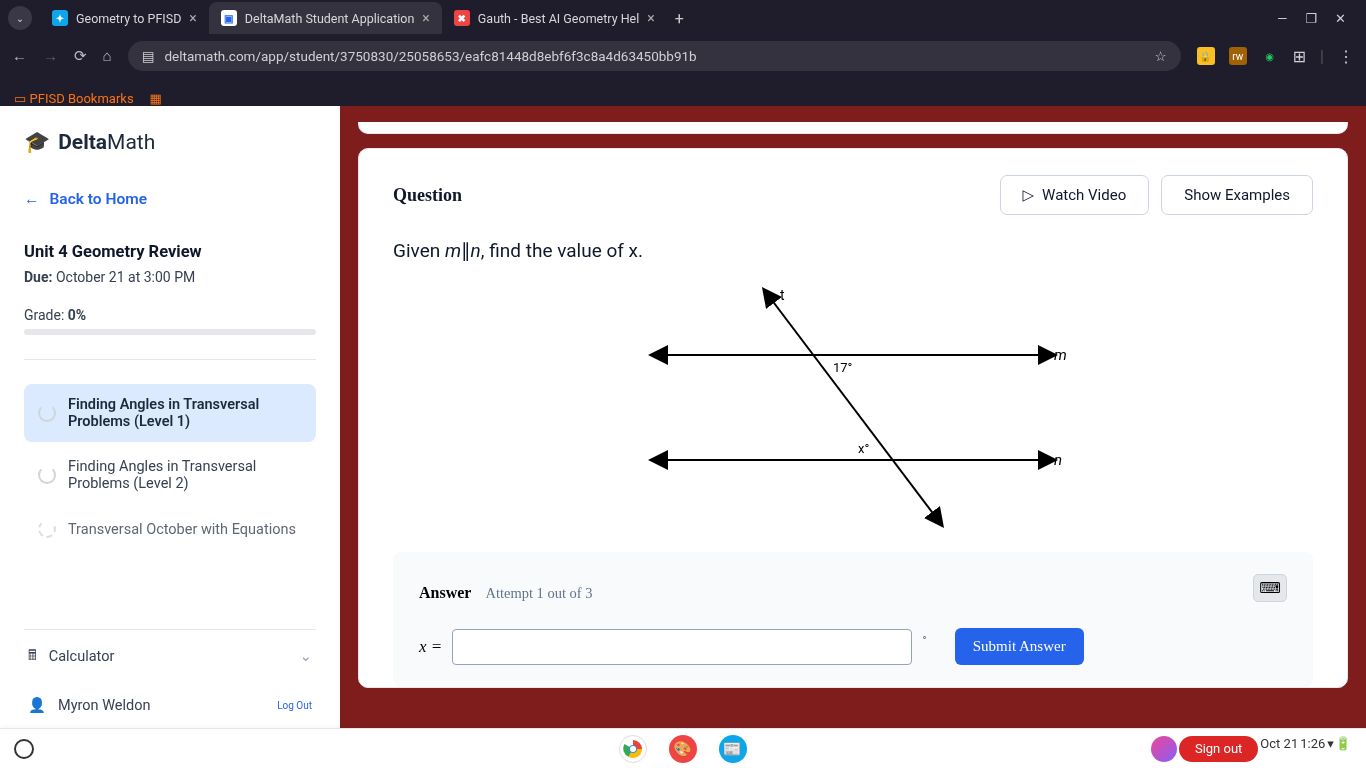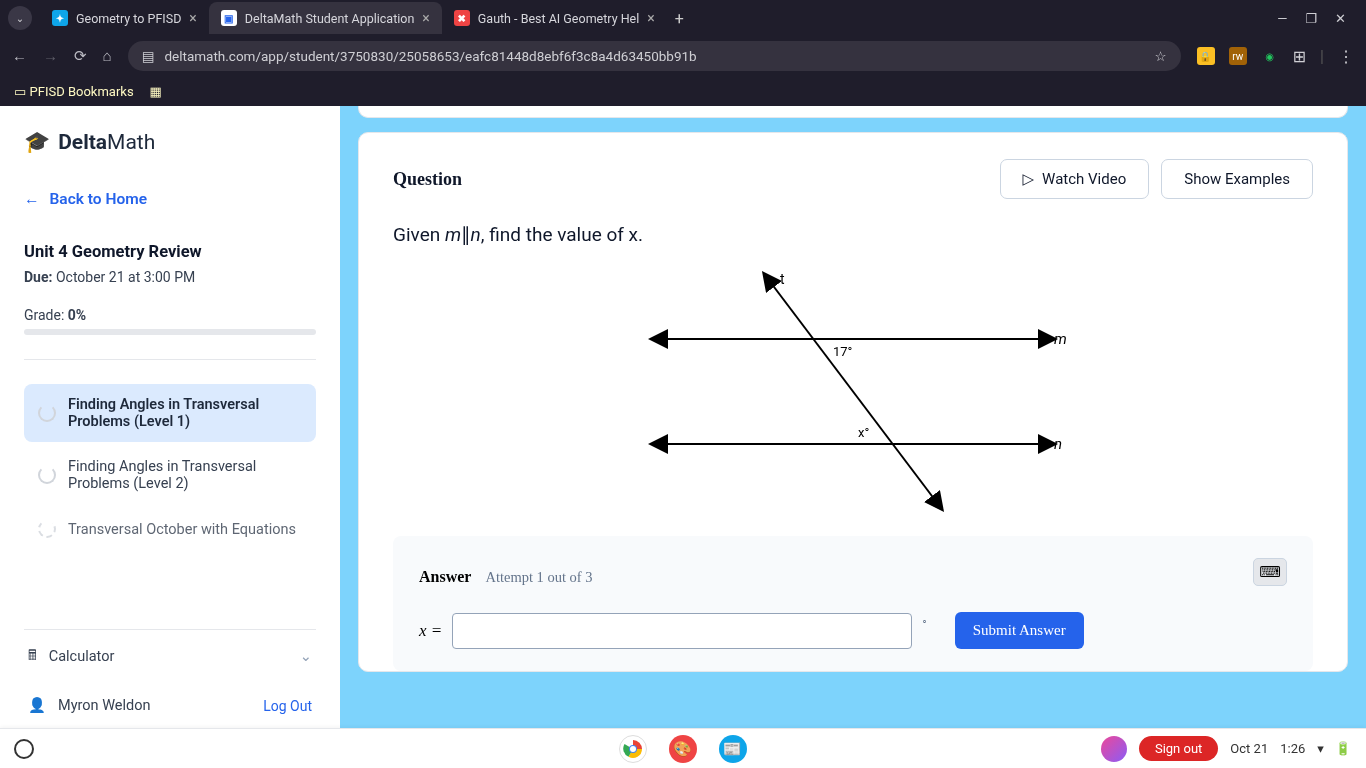"▭ PFISD Bookmarks" .bookmarks-bar { align-items: center -> flex-end; color: #fef9c3 -> #f97316 }
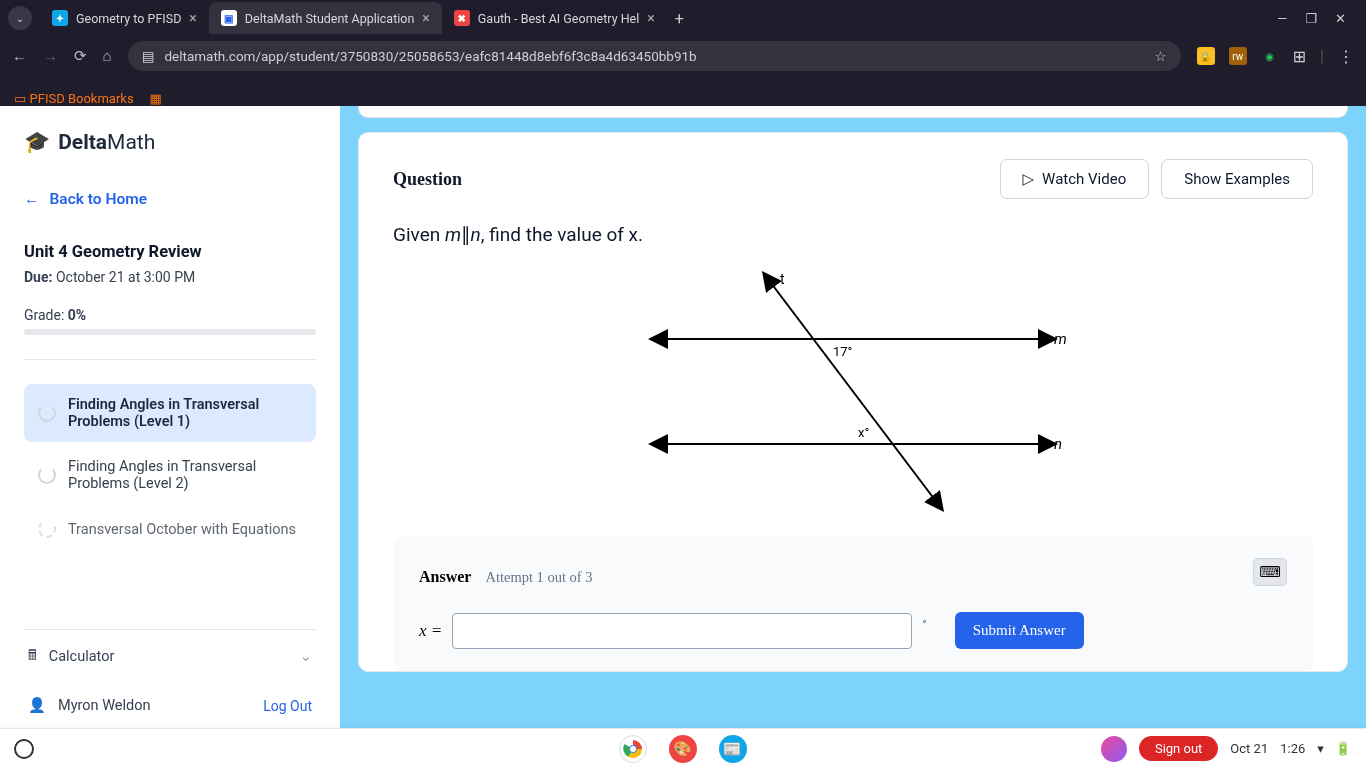"Question" .main { background: #7dd3fc -> #7f1d1d; padding: 0 18px -> 16px 18px }
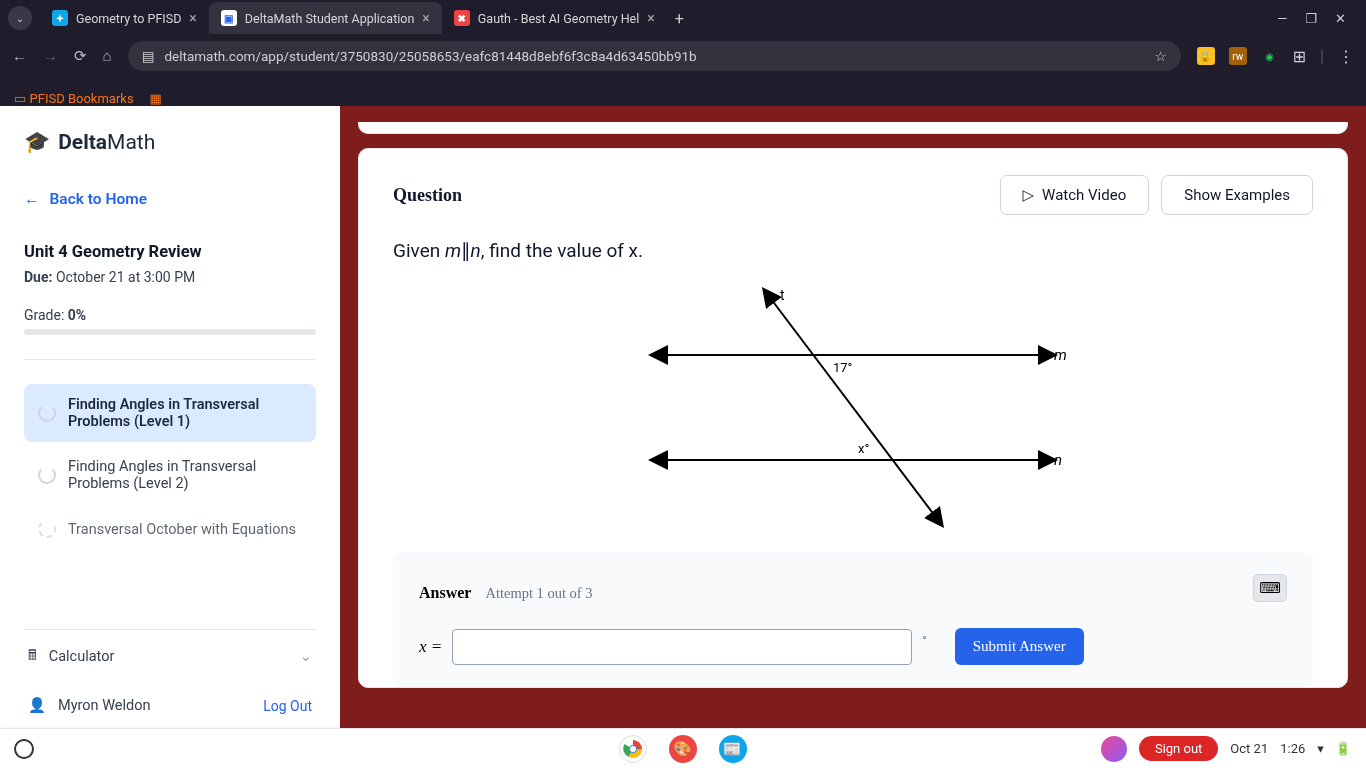"Log Out" .logout { font-size: 14px -> 10px }
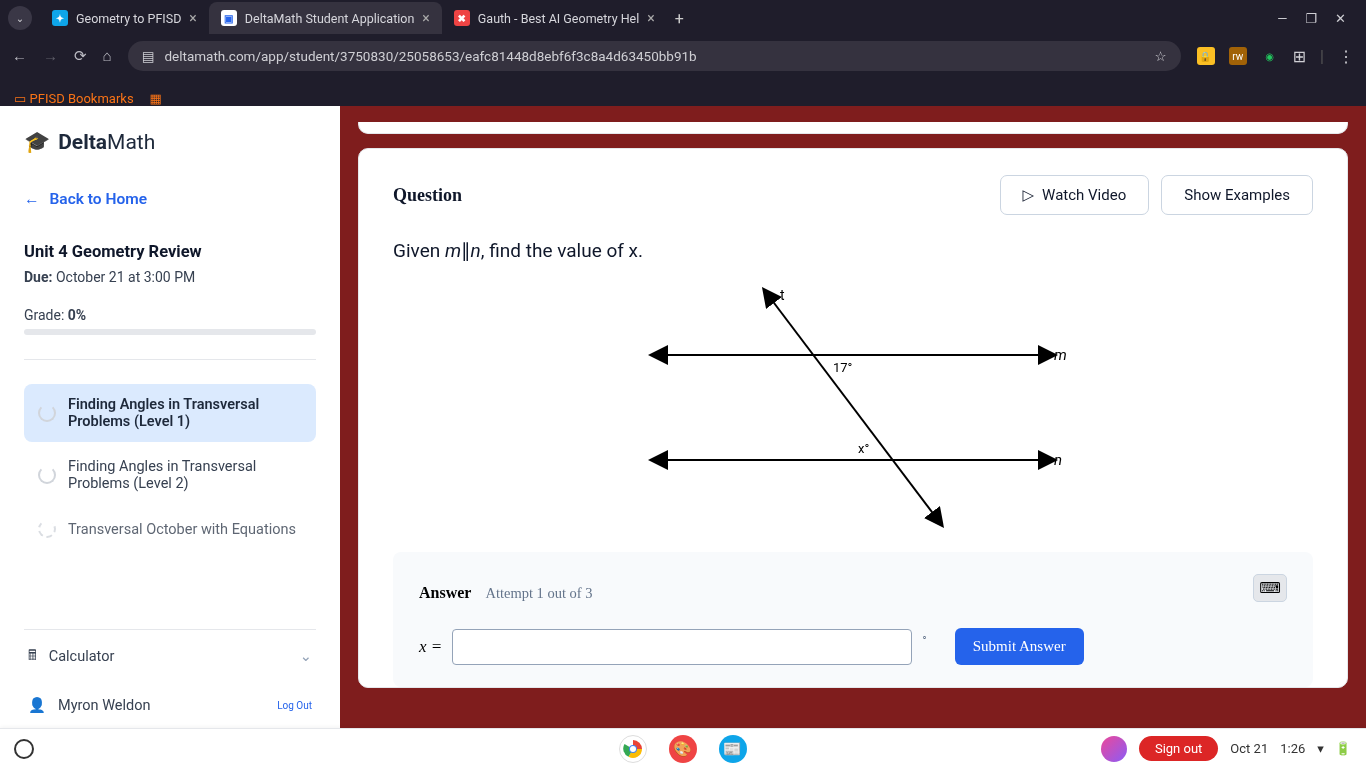"Sign out" .tb-right { align-items: center -> none; gap: 12px -> 2px }
